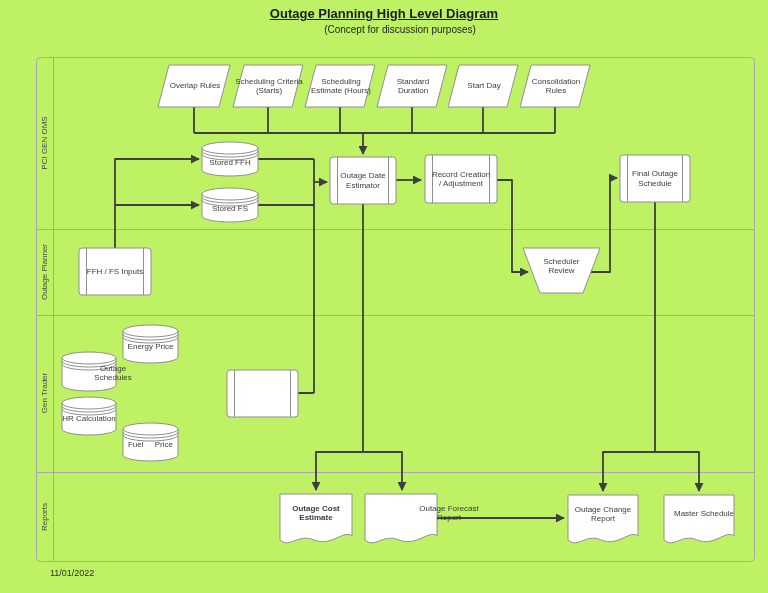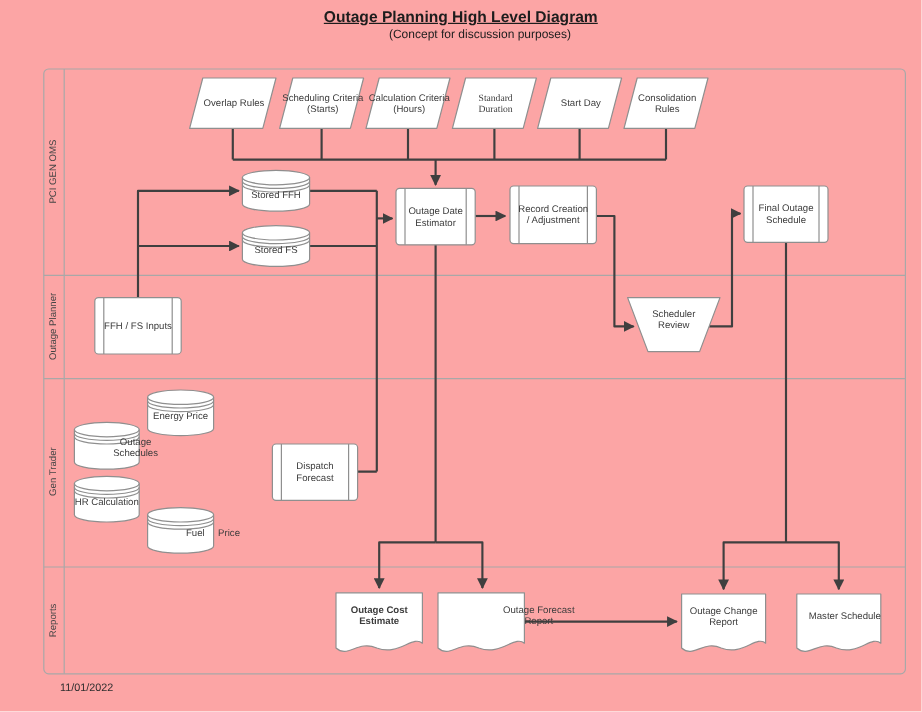"Outage Planning High Level Diagram" #stage { background: #fca5a5 -> #bef264 }
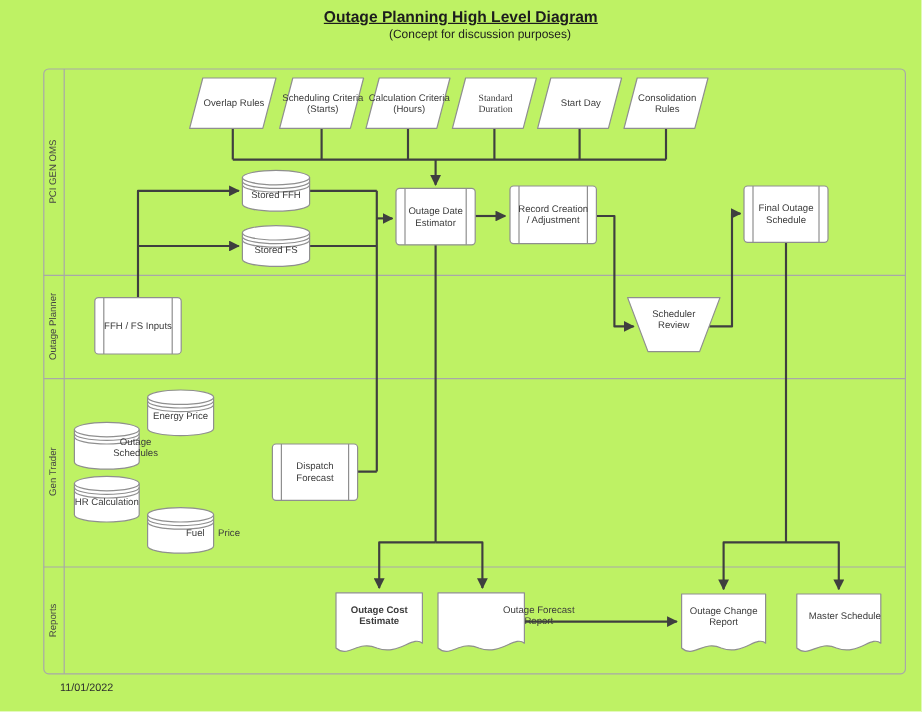"Calculation Criteria (Hours)" div.lbl { text: Calculation Criteria -> Scheduling Estimate }
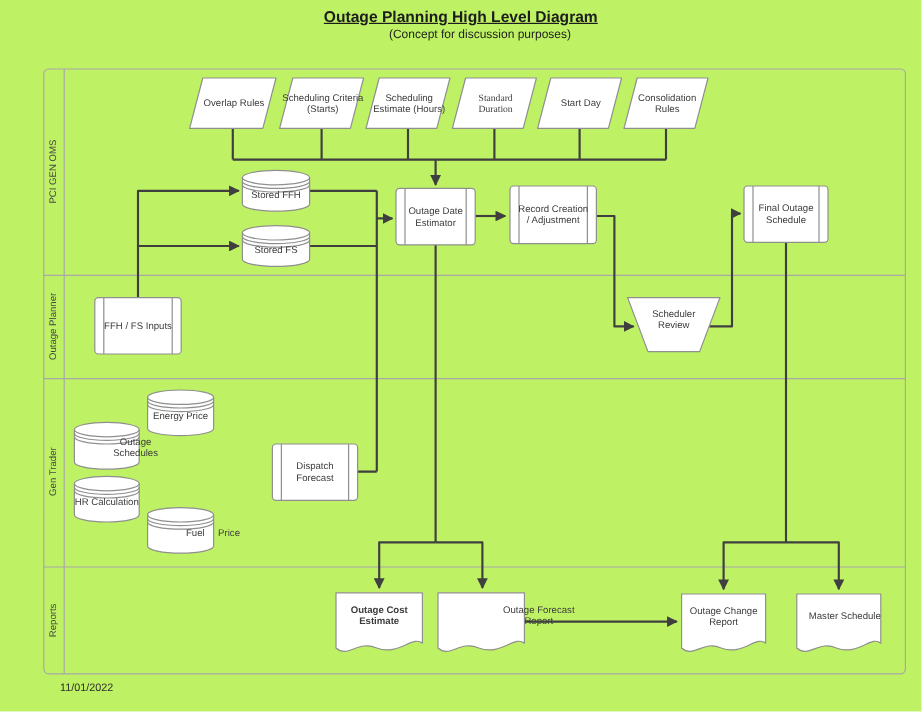"Standard Duration" div.lbl { font-family: Liberation Serif, serif -> none }
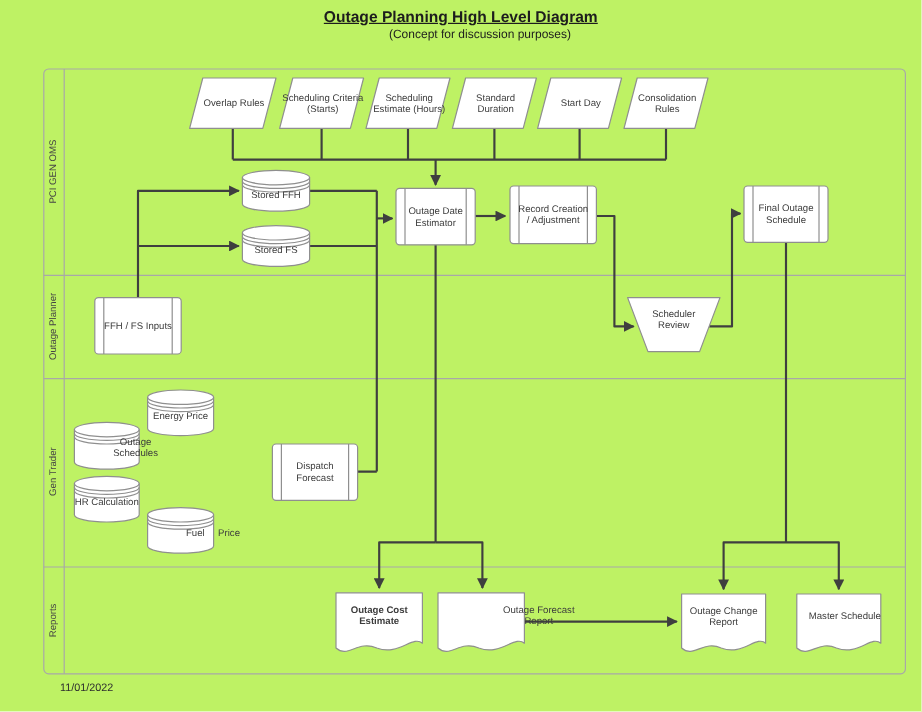"Dispatch Forecast" div.lbl { html: <div>Dispatch Forecast</div> -> none }
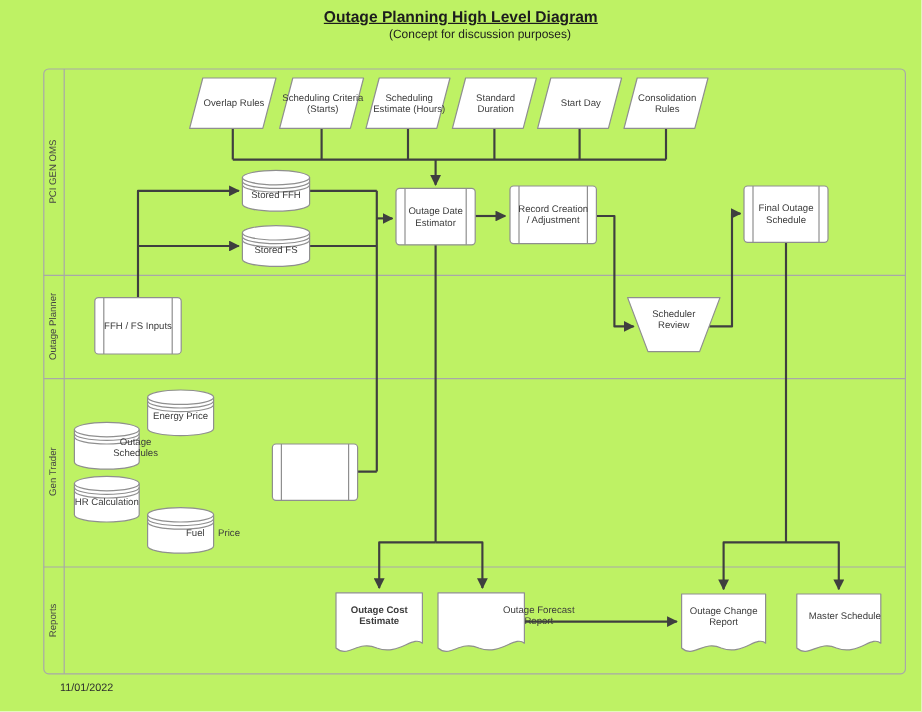"Fuel Price" .wide-words { margin-left: 27px -> none }
